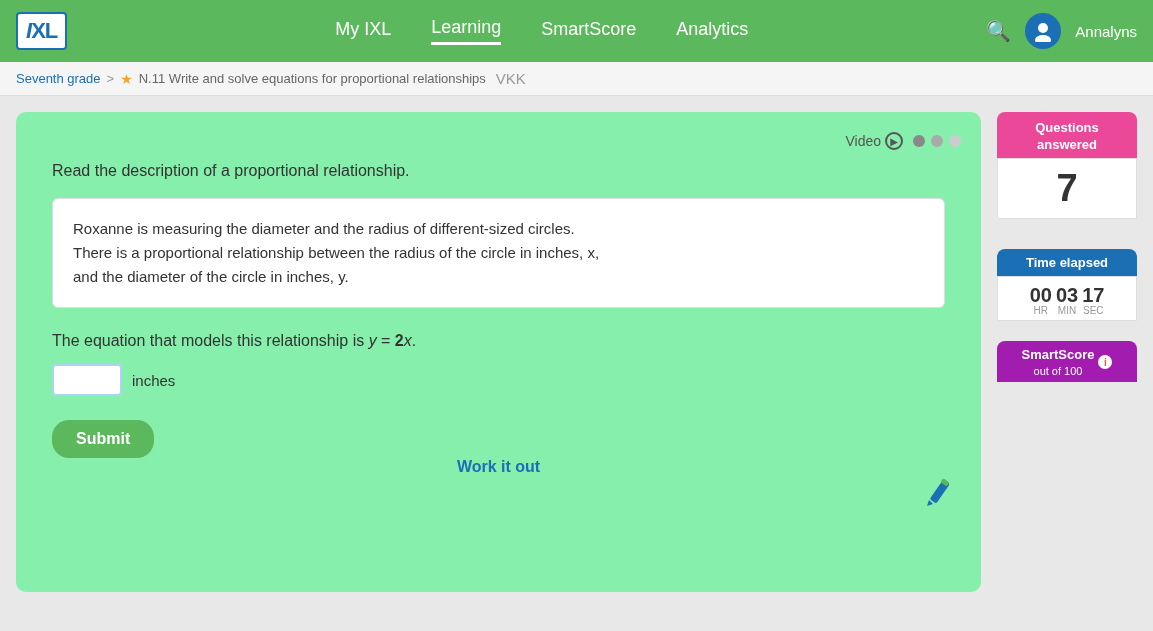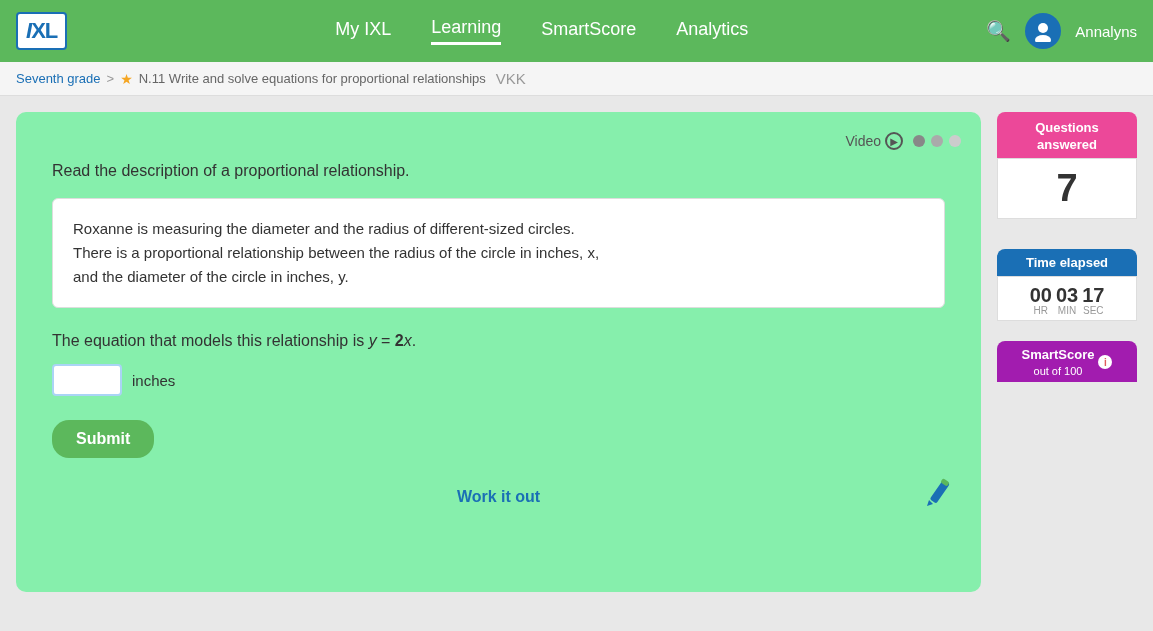"Work it out" .work-it-out { margin-top: 30px -> none }
